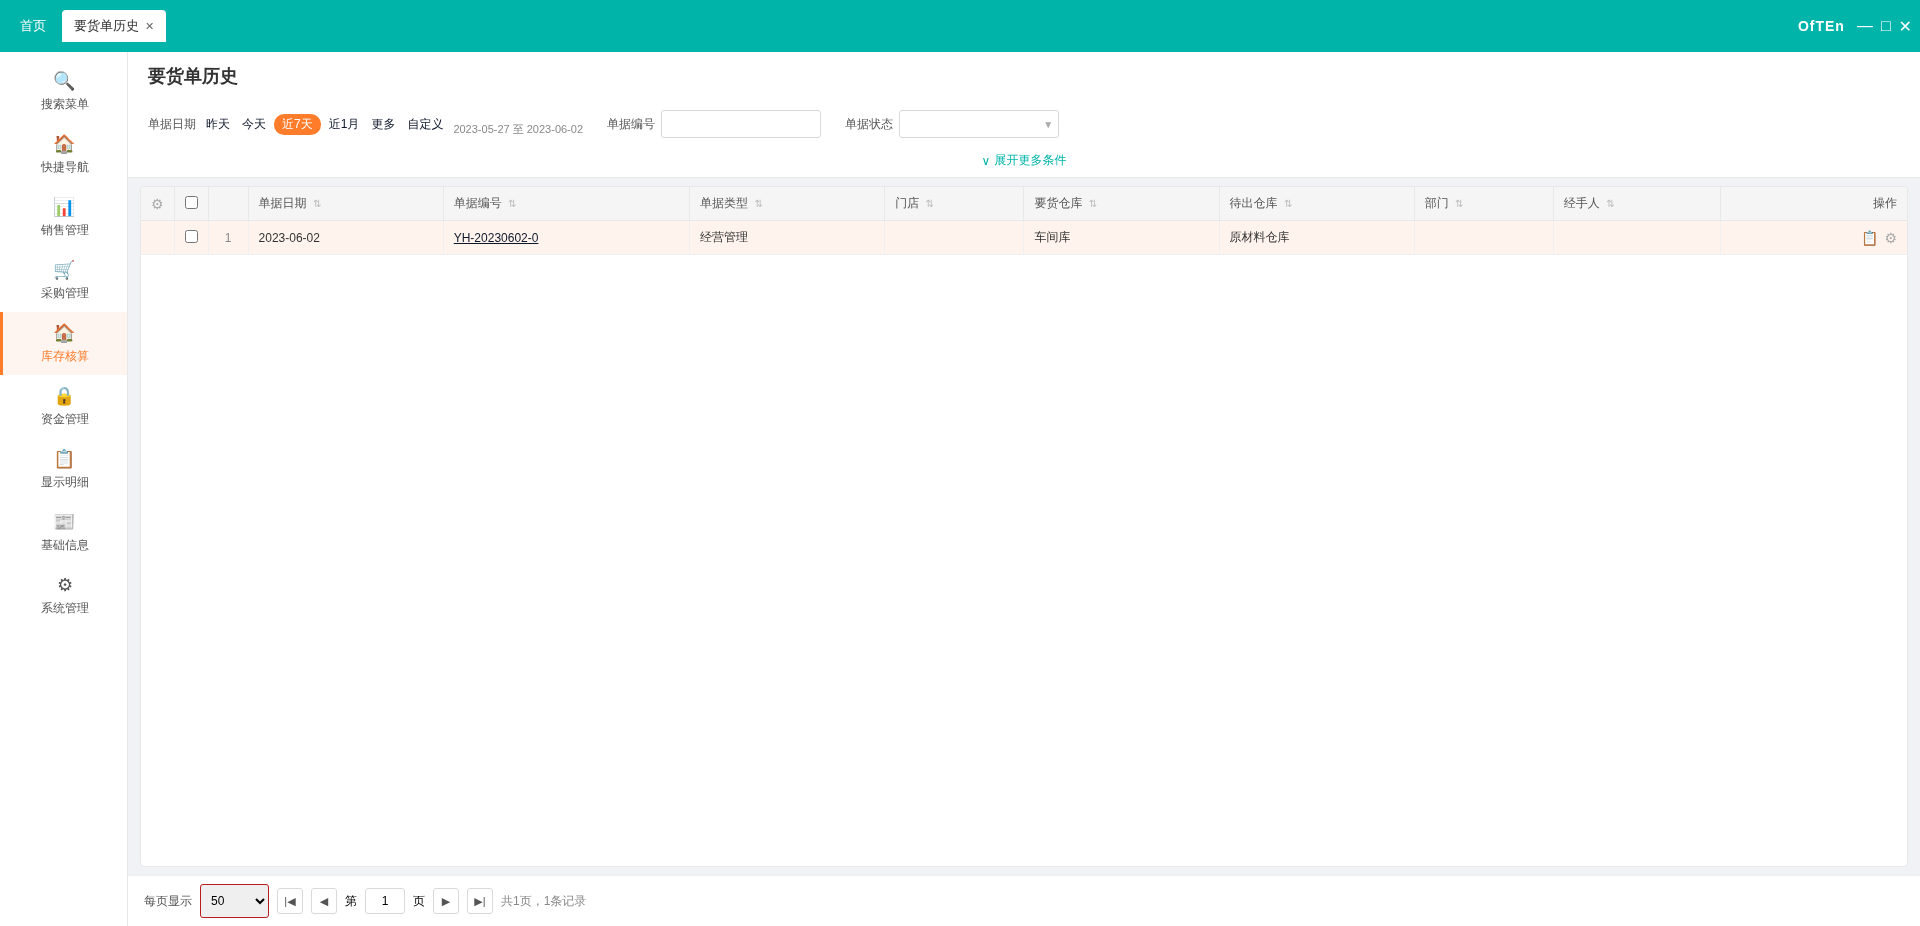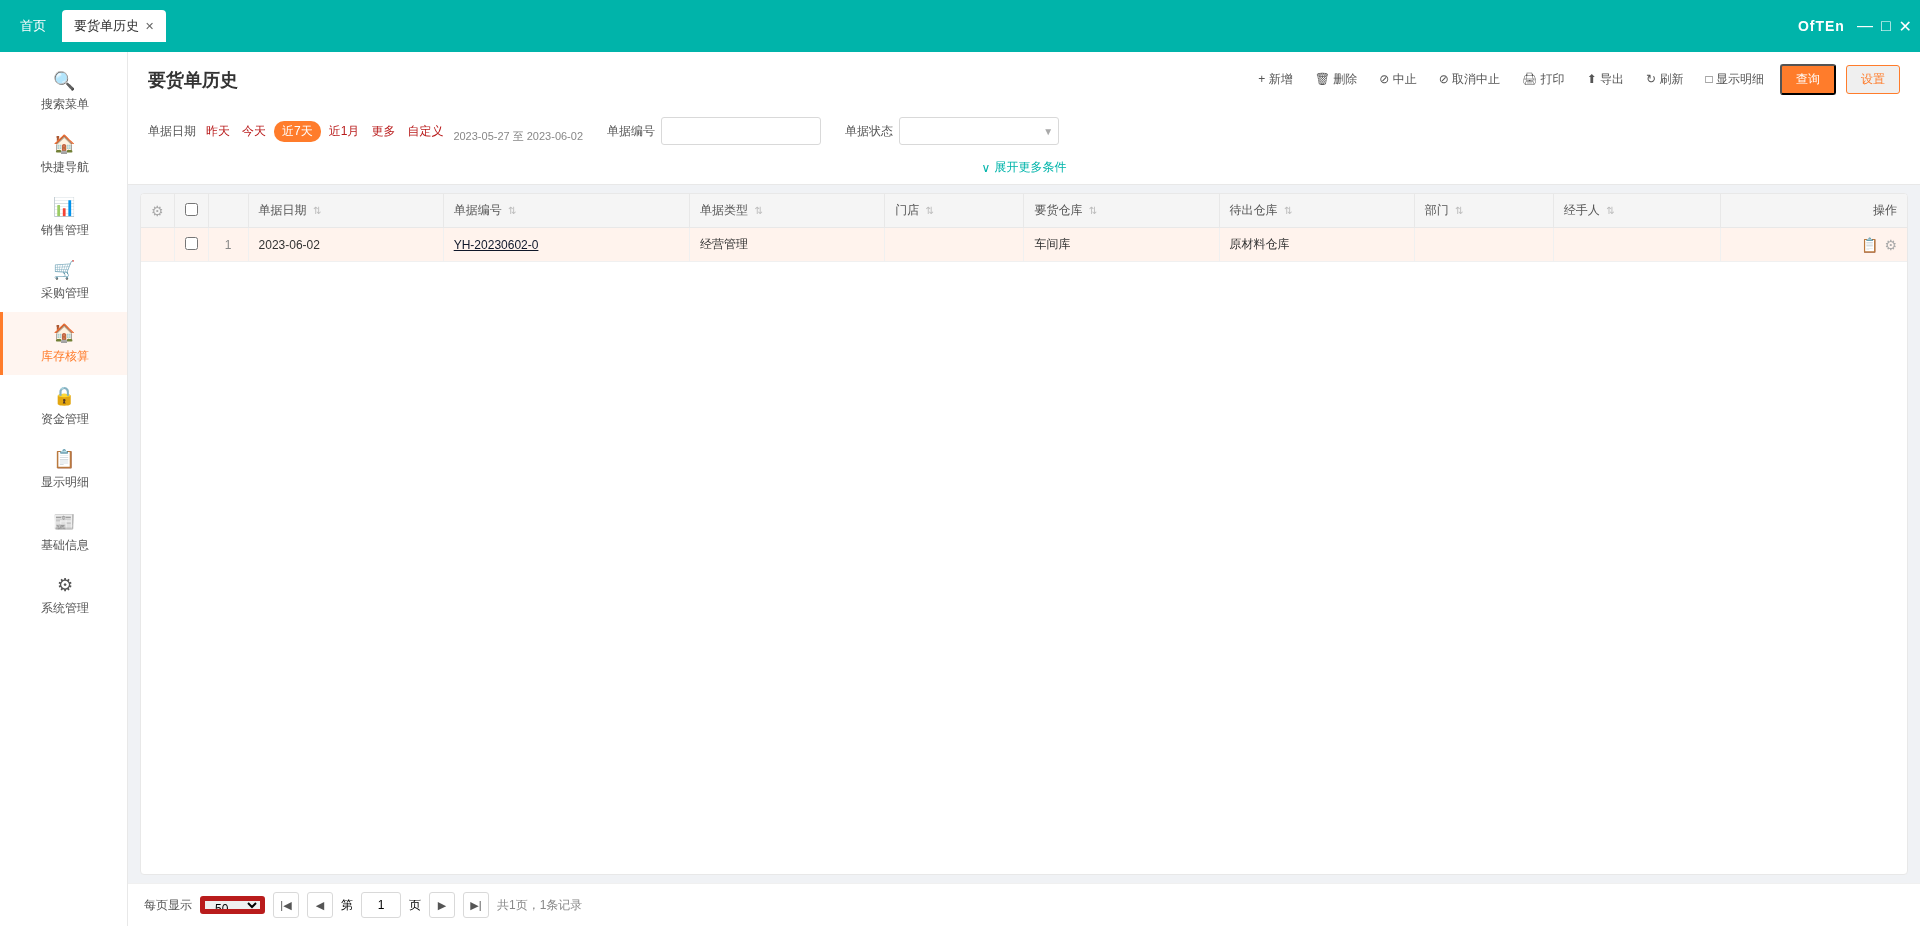"+ 新增" div.toolbar { html: <div> <span>+ 新增</span> <span>🗑 删除</span> <span>⊘ 中止</span> <span>⊘ 取消中止</span> <span>🖨 打印</span> <span>⬆ 导出</span> <span>↻ 刷新</span> <span>□ 显示明细</span> <button>查询</button> <button>设置</button> </div> -> none }
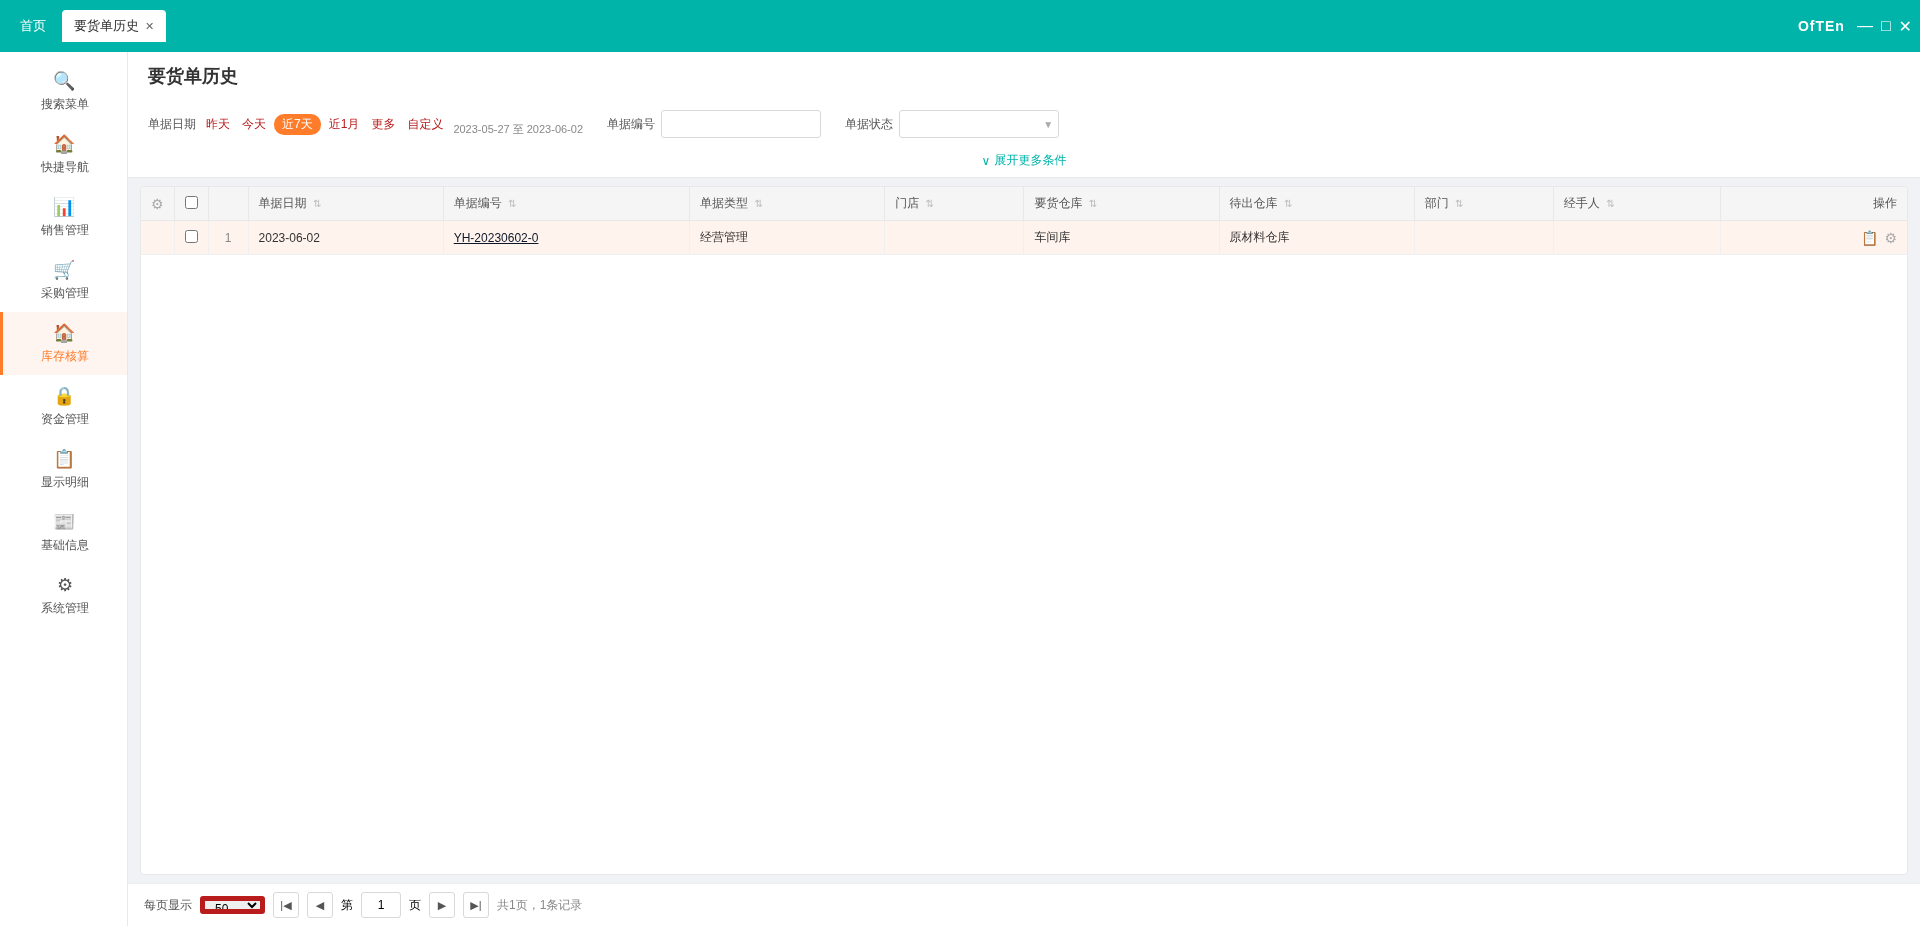"昨天" .date-btn { color: #b91c1c -> #0f172a }
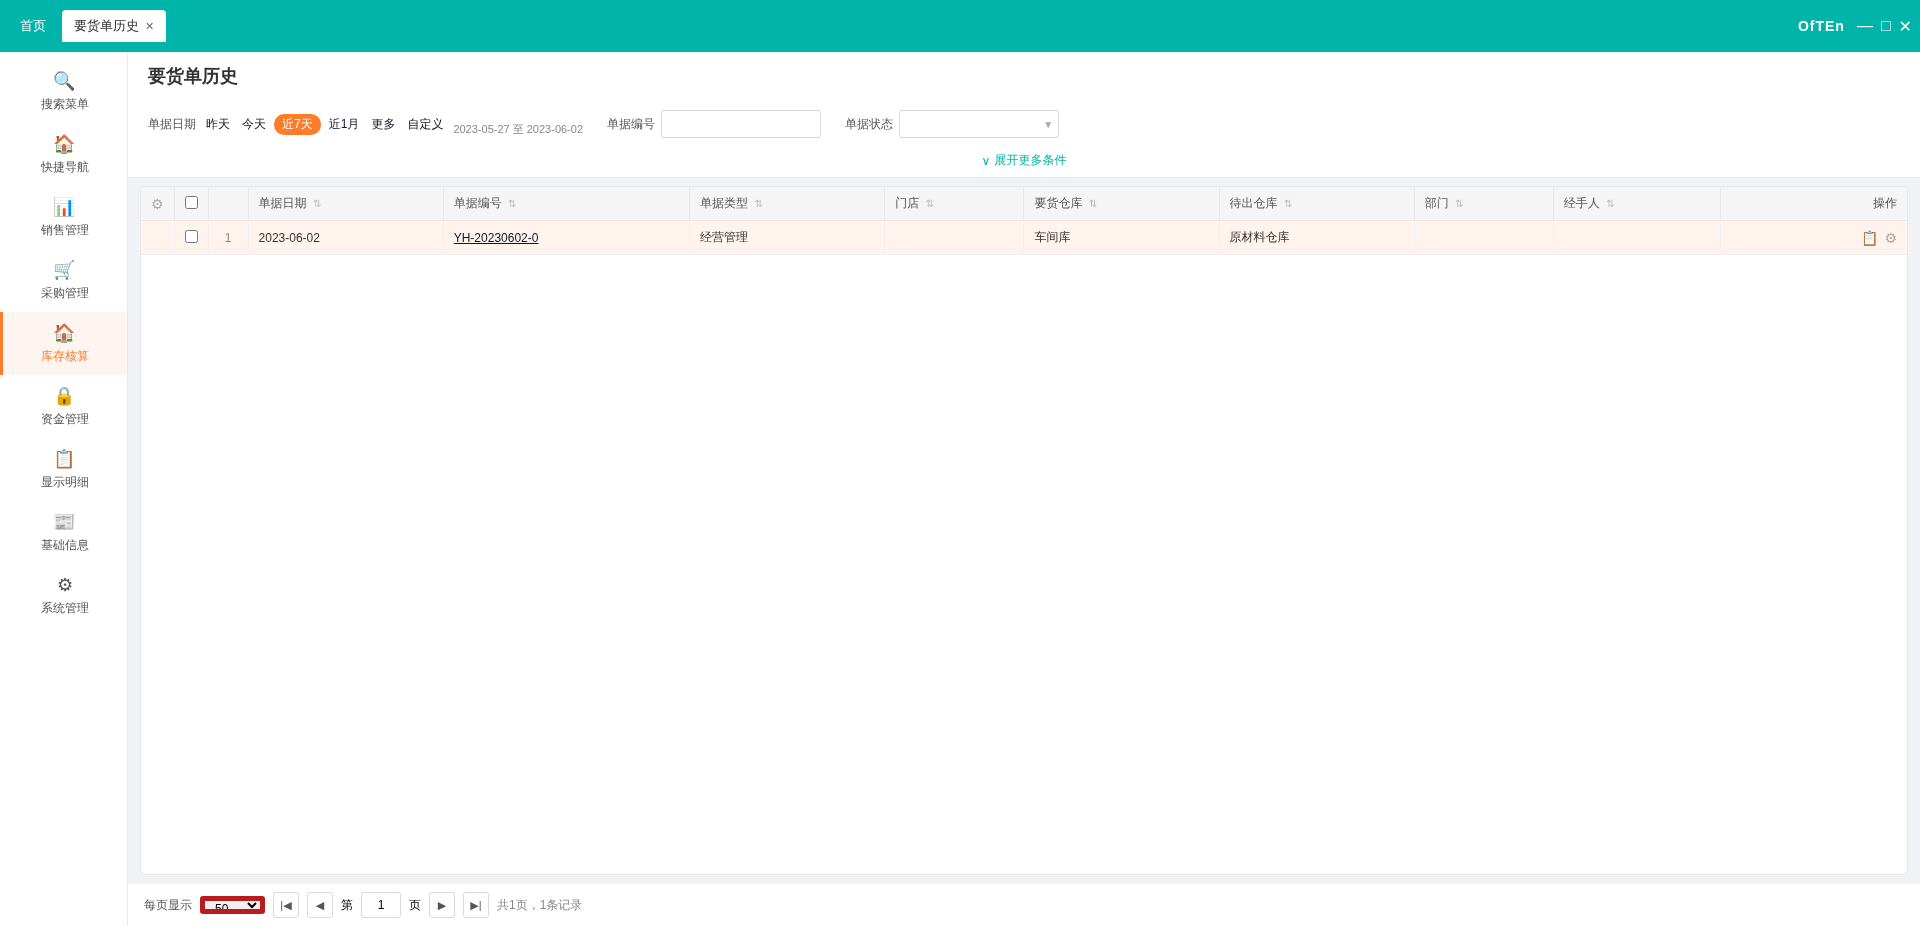"50" .pagination select { border: 5px solid #b91c1c -> 1px solid #b91c1c; height: 18px -> 34px; padding: 0 8px 0 6px -> 0 20px 0 6px }
